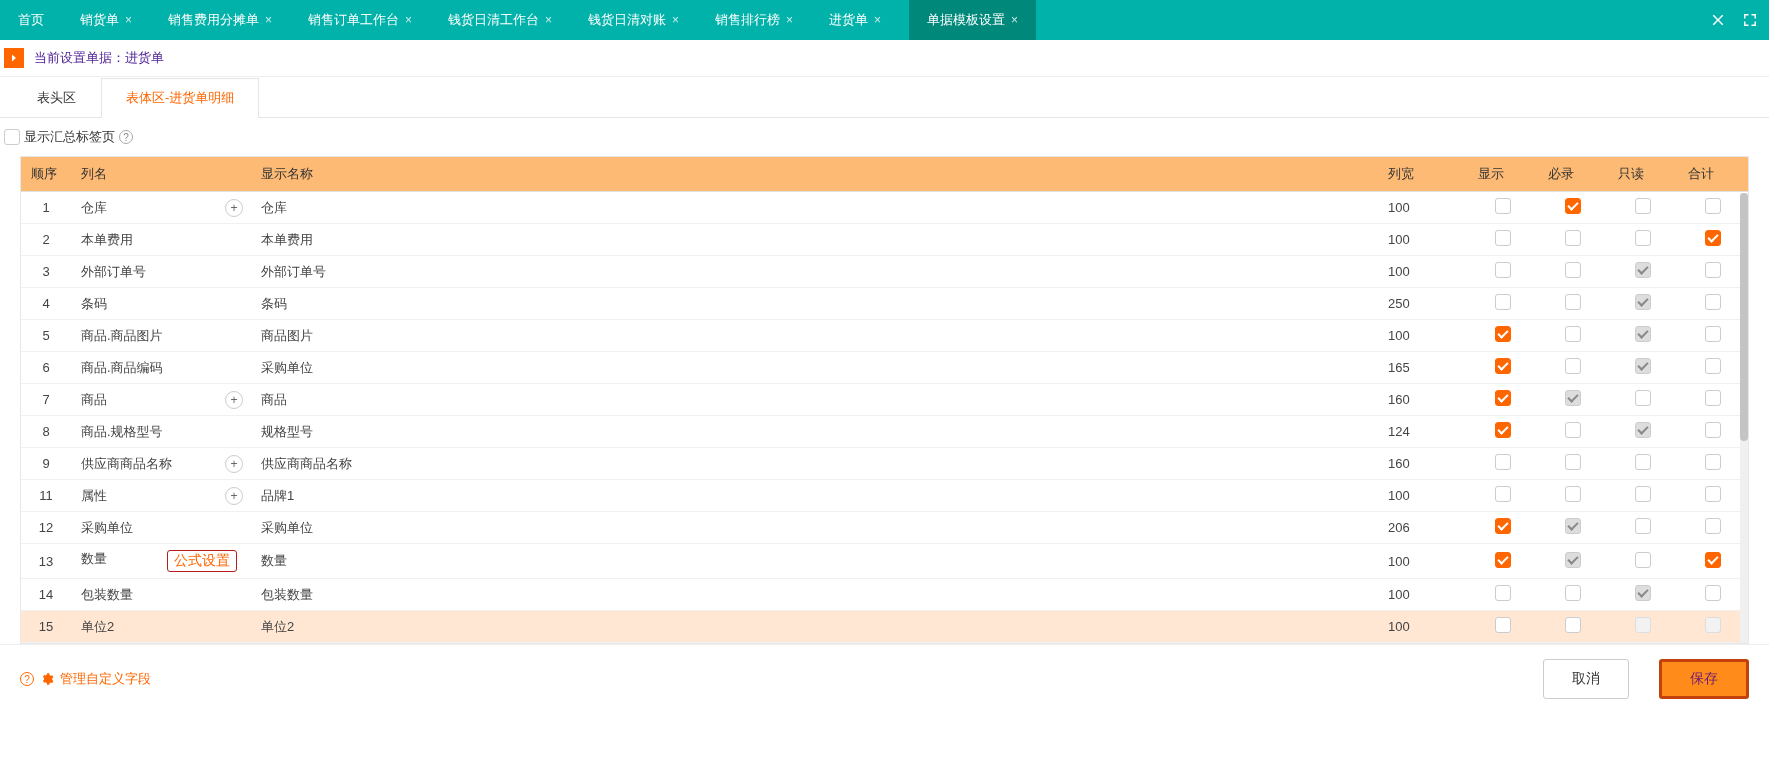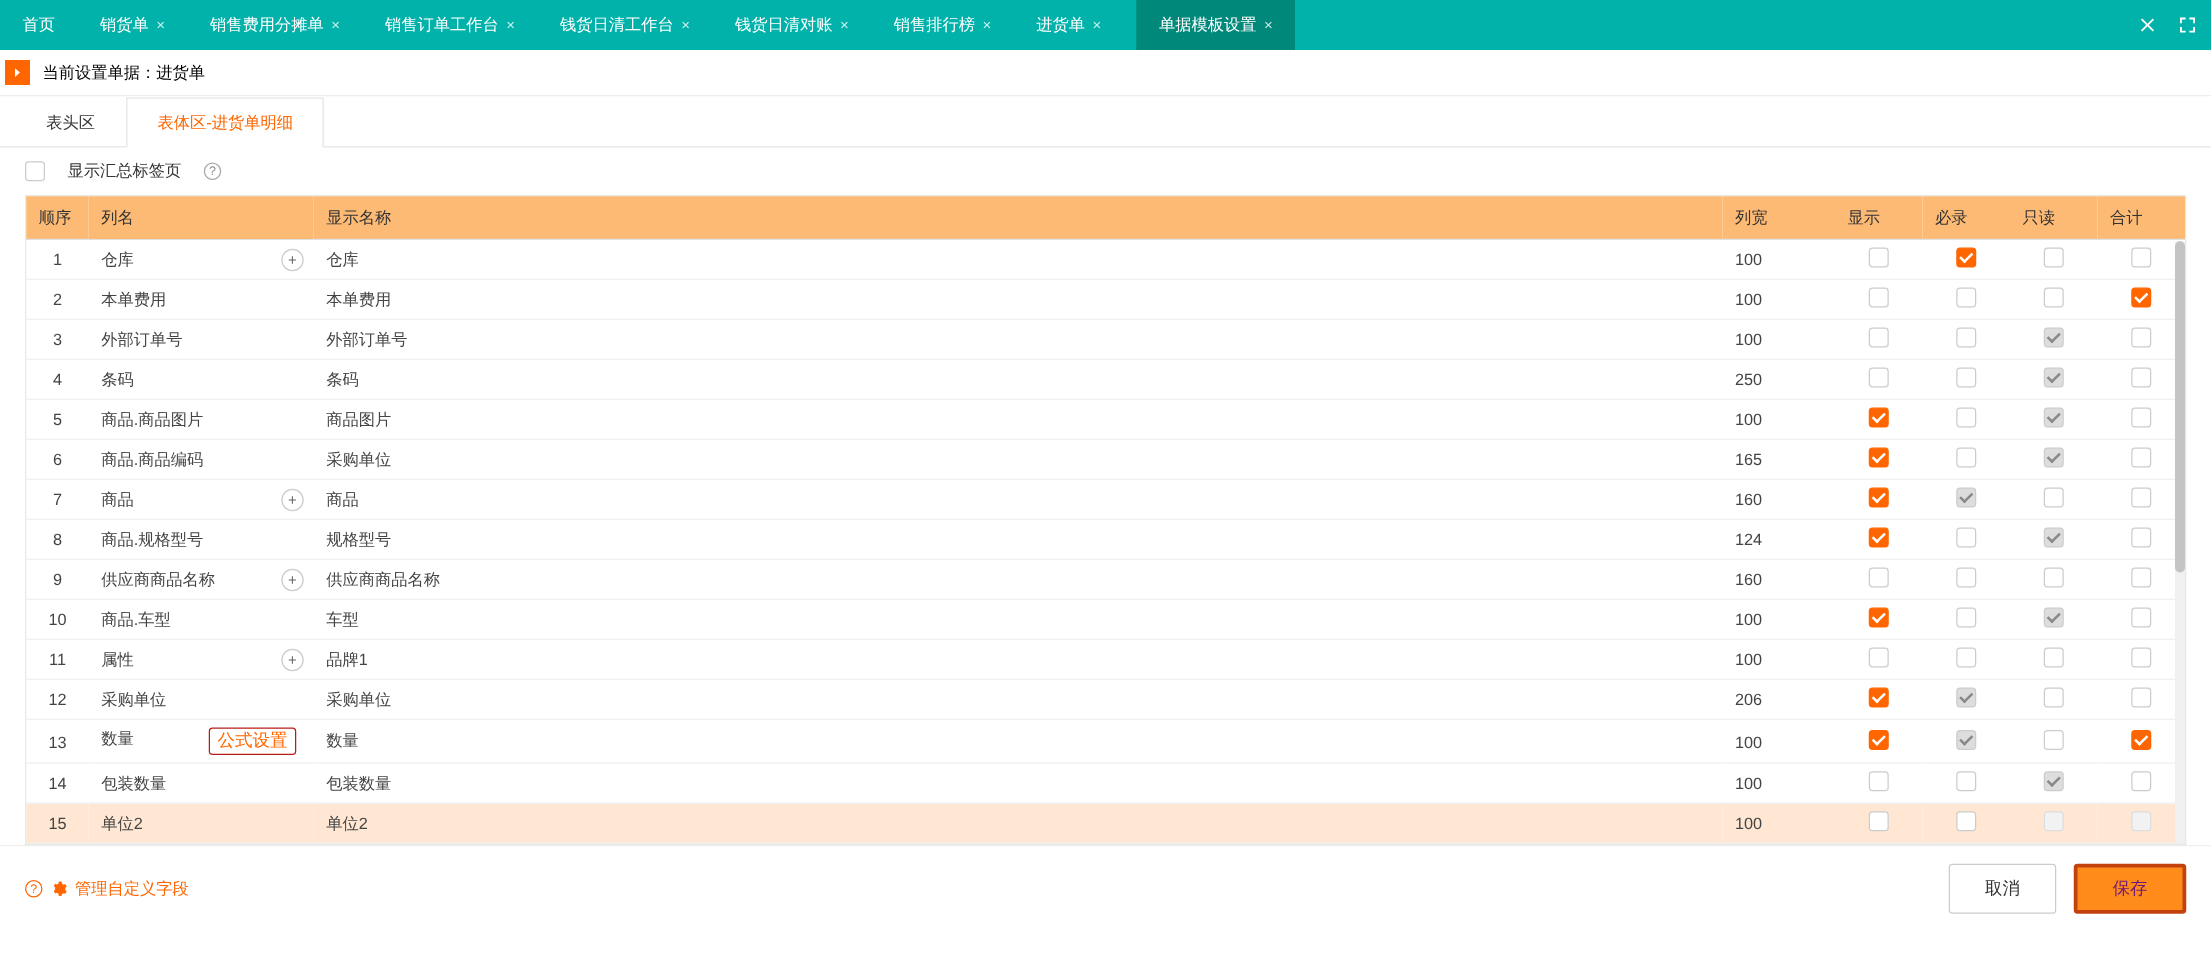"当前设置单据：进货单" .breadcrumb-text { color: #000000 -> #4c1d95 }
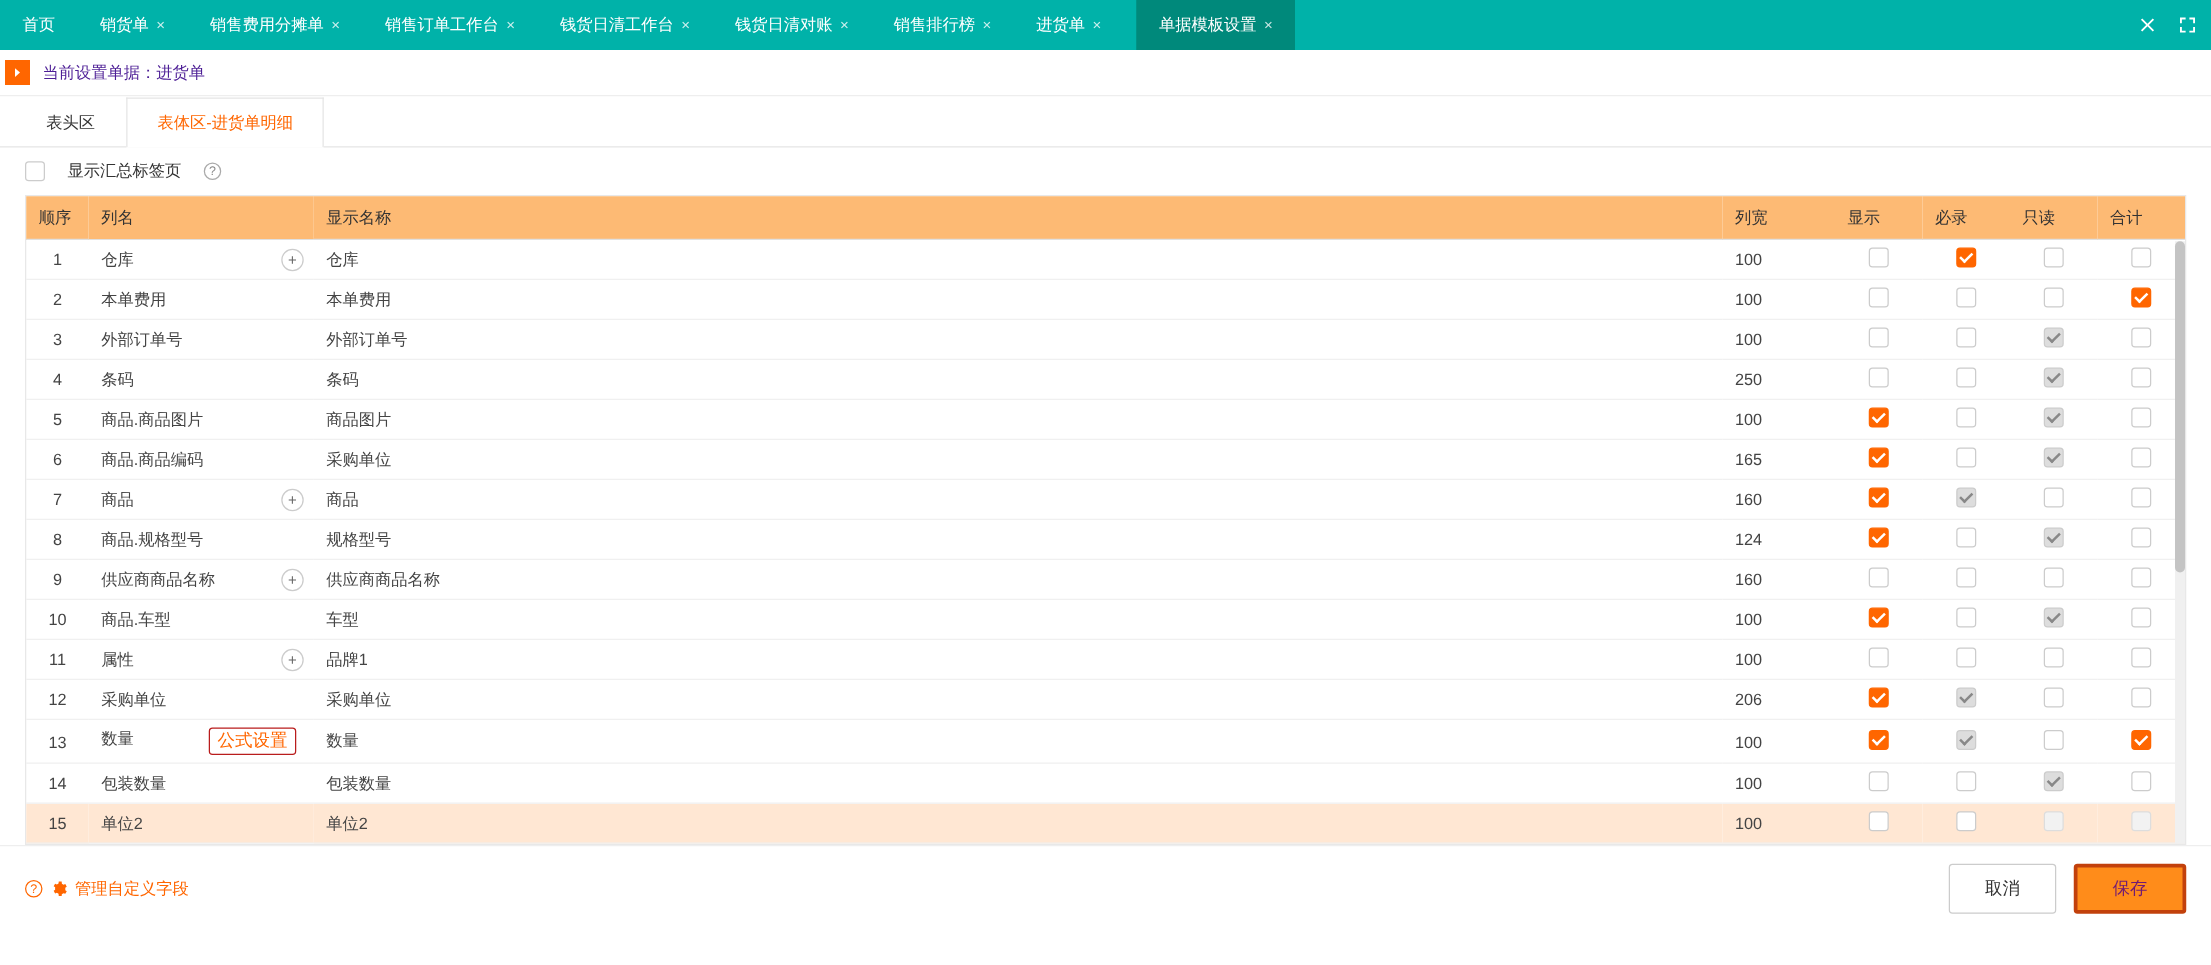"显示汇总标签页" .option-row { gap: 18px -> 4px; padding: 10px 20px -> 10px 4px }
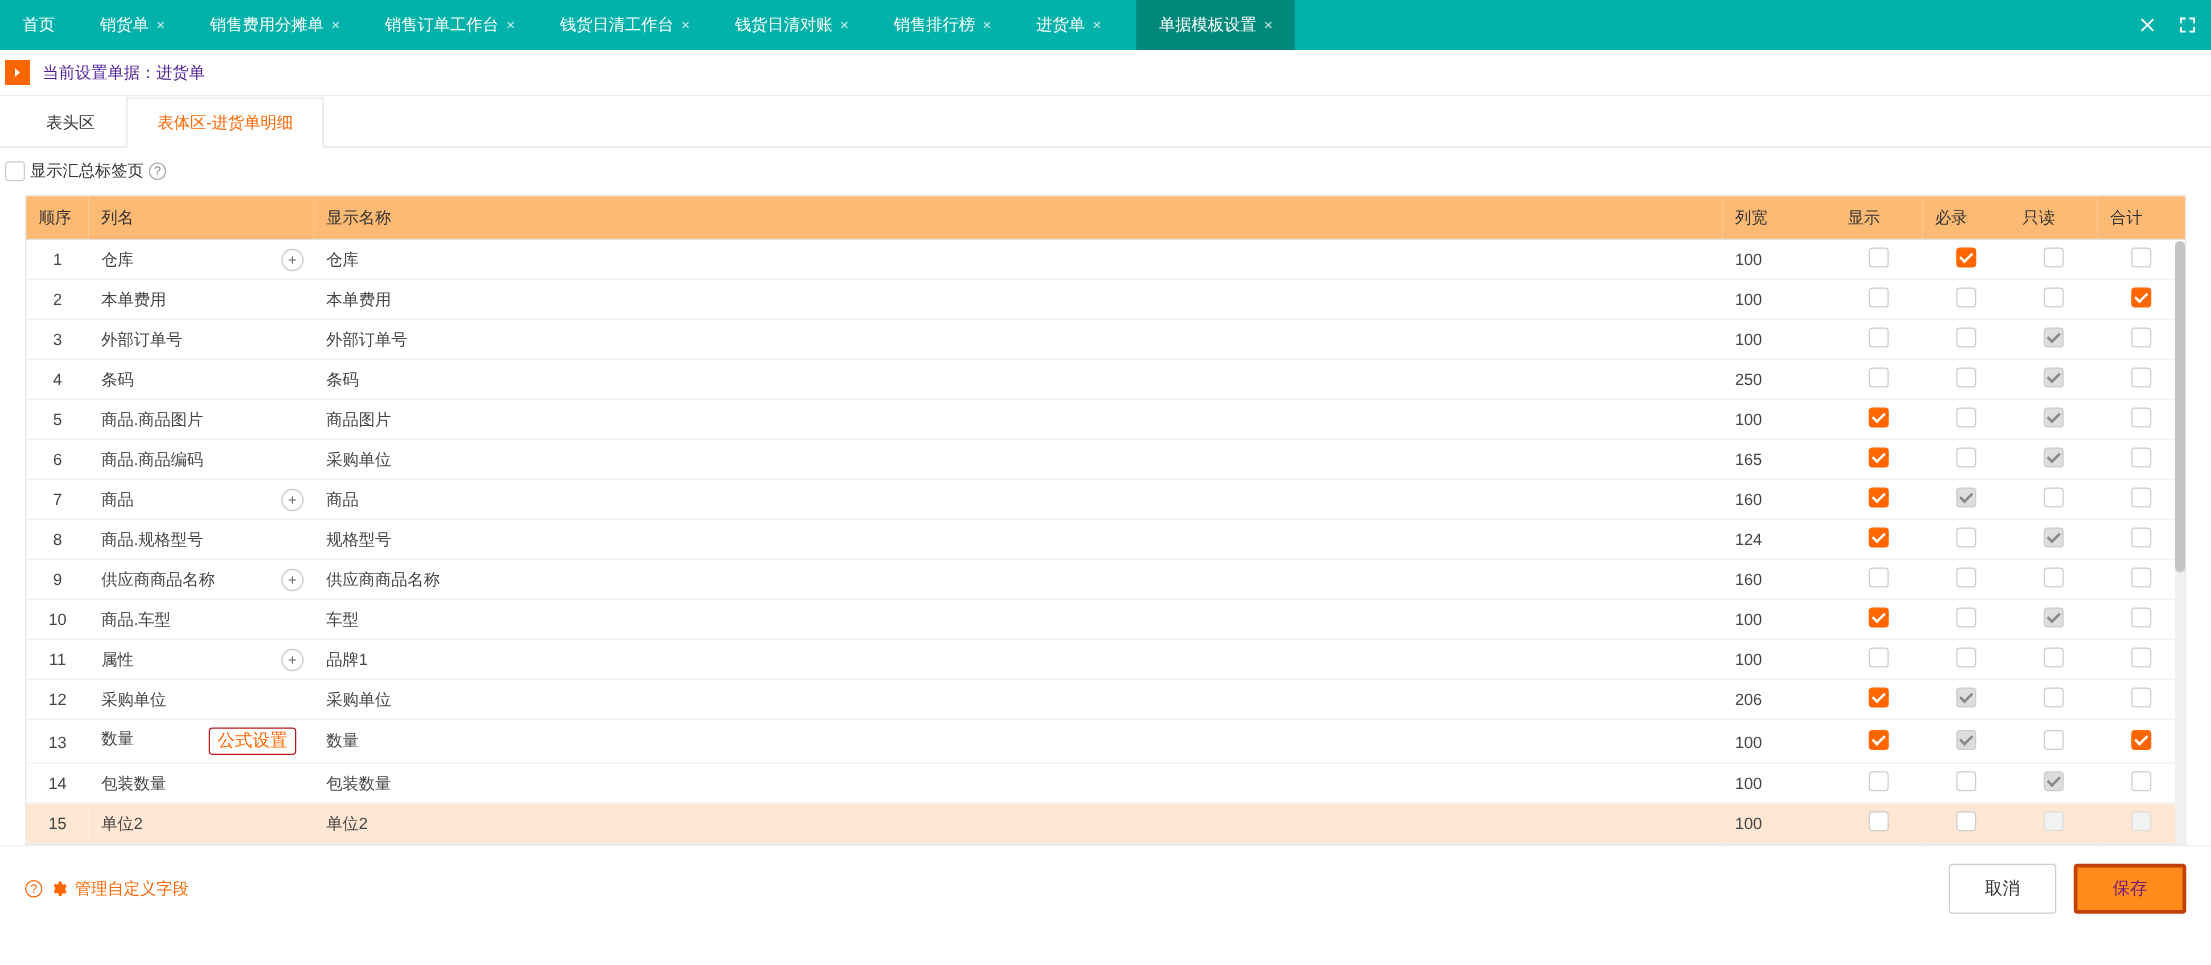"10" tr { html: <tr> <td>10</td> <td><span>商品.车型</span></td> <td>车型</td> <td>100</td> <td><span></span></td> <td><span></span></td> <td><span></span></td> <td><span></span></td> </tr> -> none }
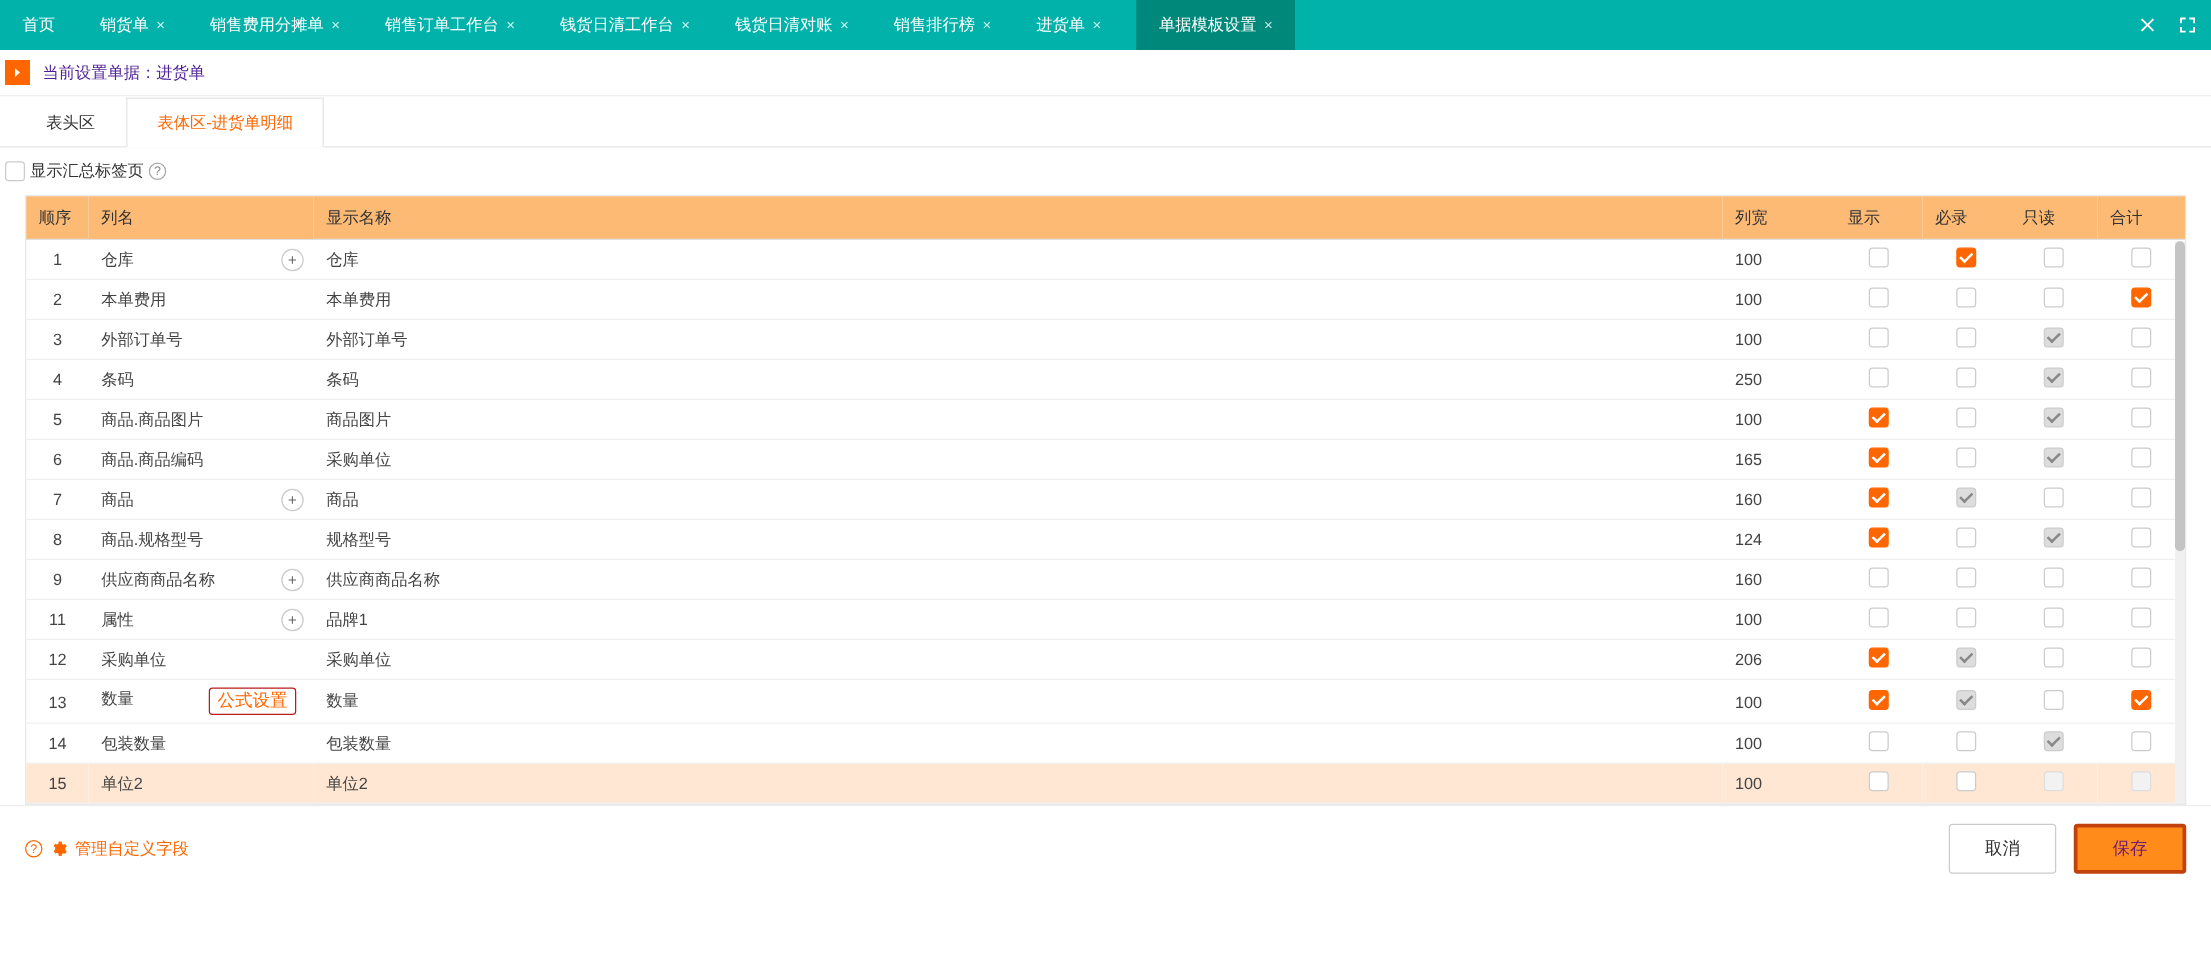"取消" .footer-right { gap: 14px -> 30px }
